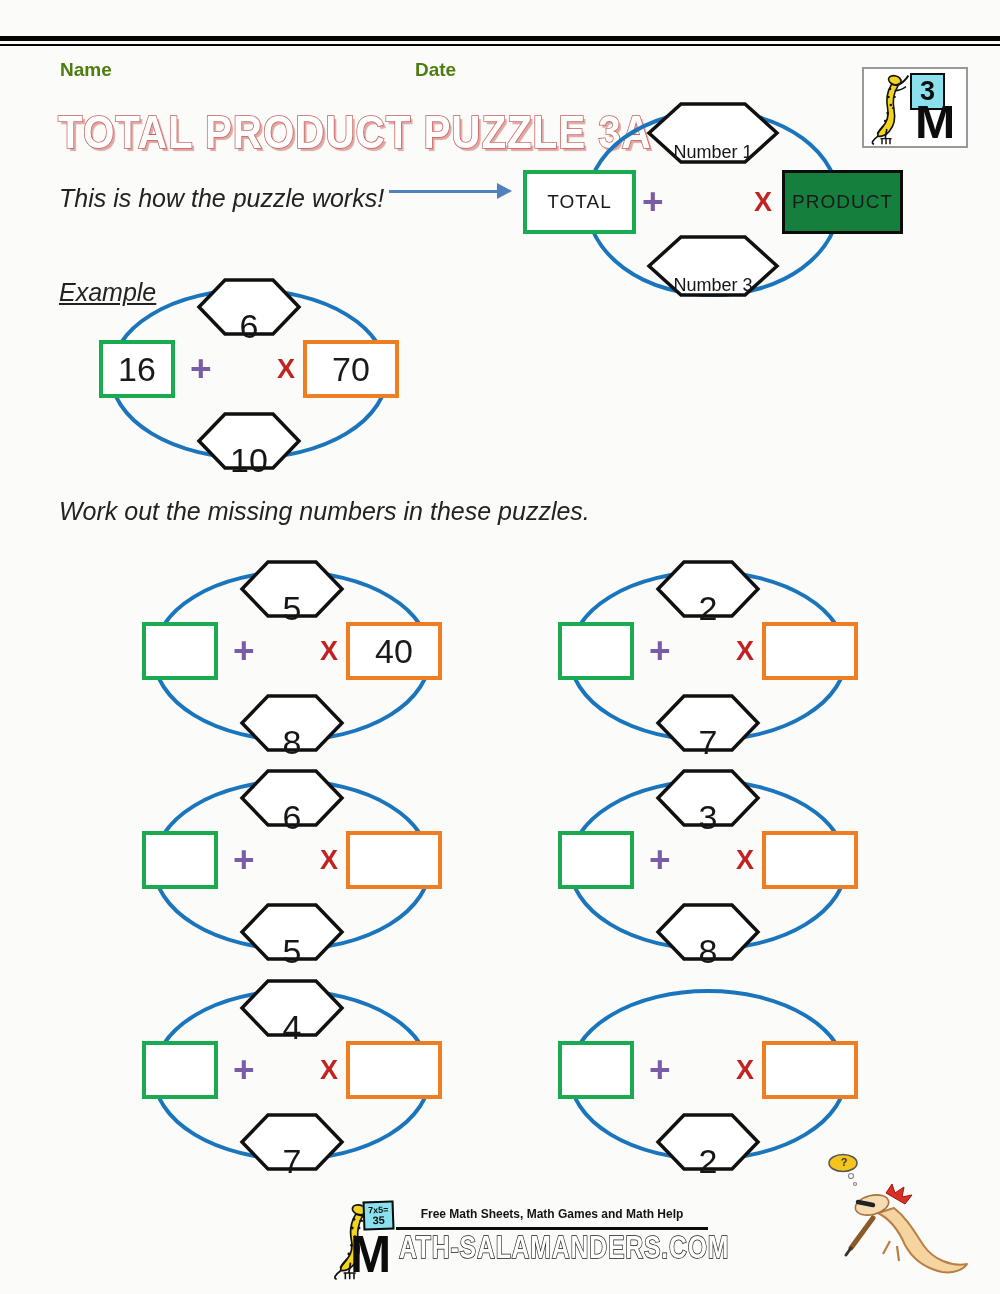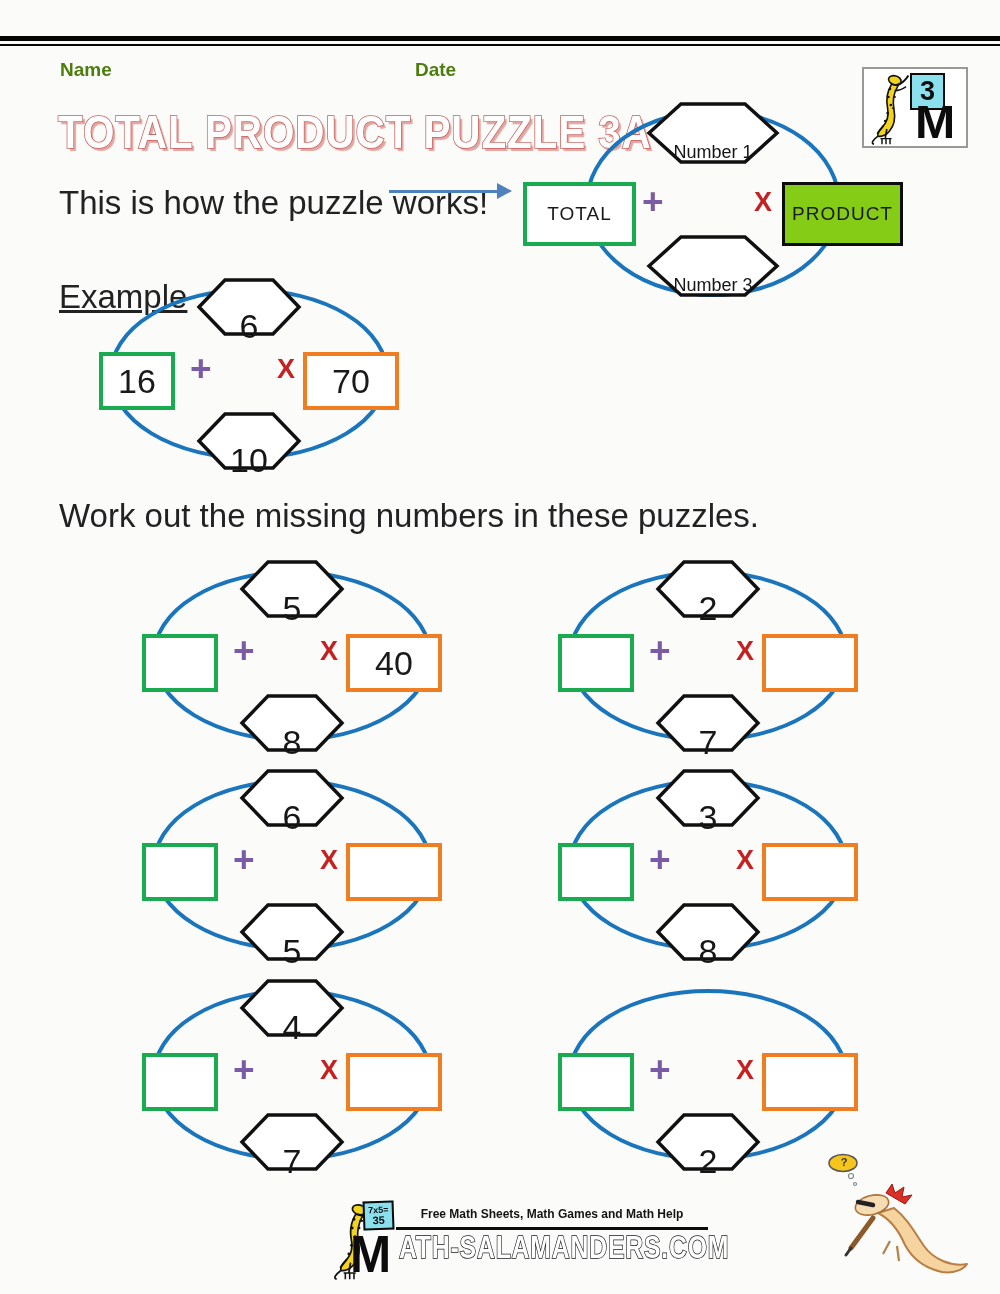"This is how the puzzle" .bigtext { font-size: 33px -> 25px; font-style: none -> italic }
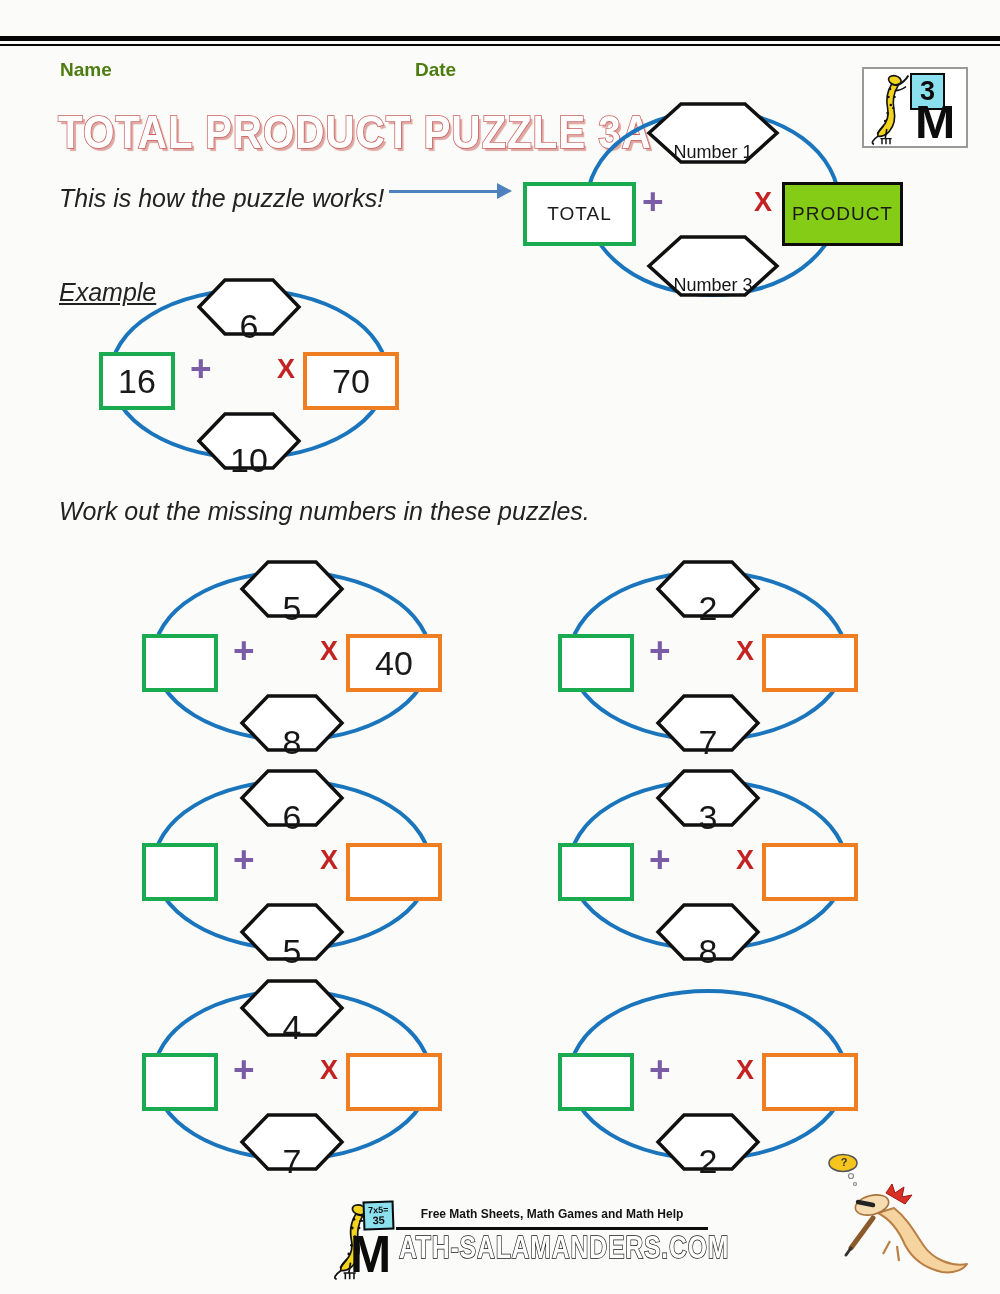"TOTAL" .abox { margin-top: 12px -> none }
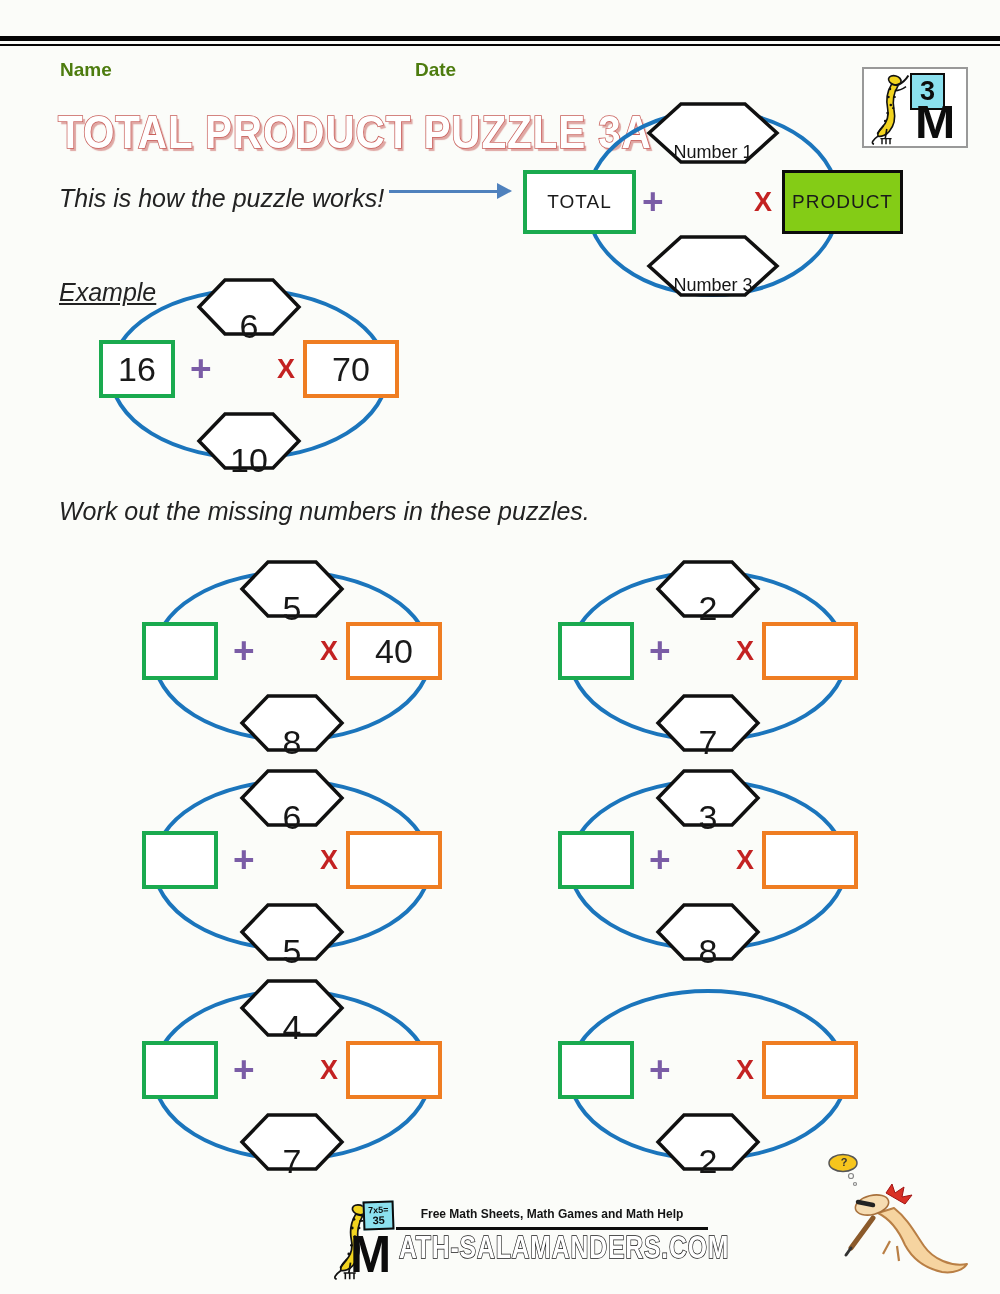"PRODUCT" .hiw .abox.black { background: #84cc16 -> #15803d }
